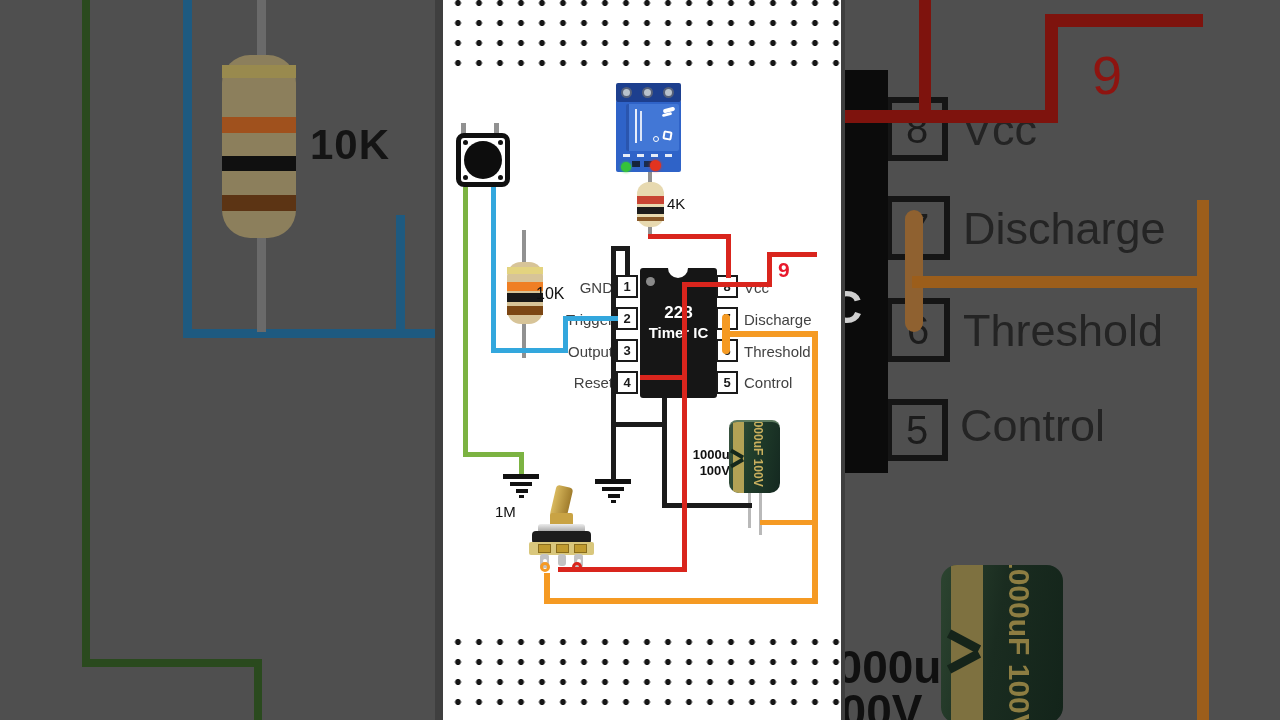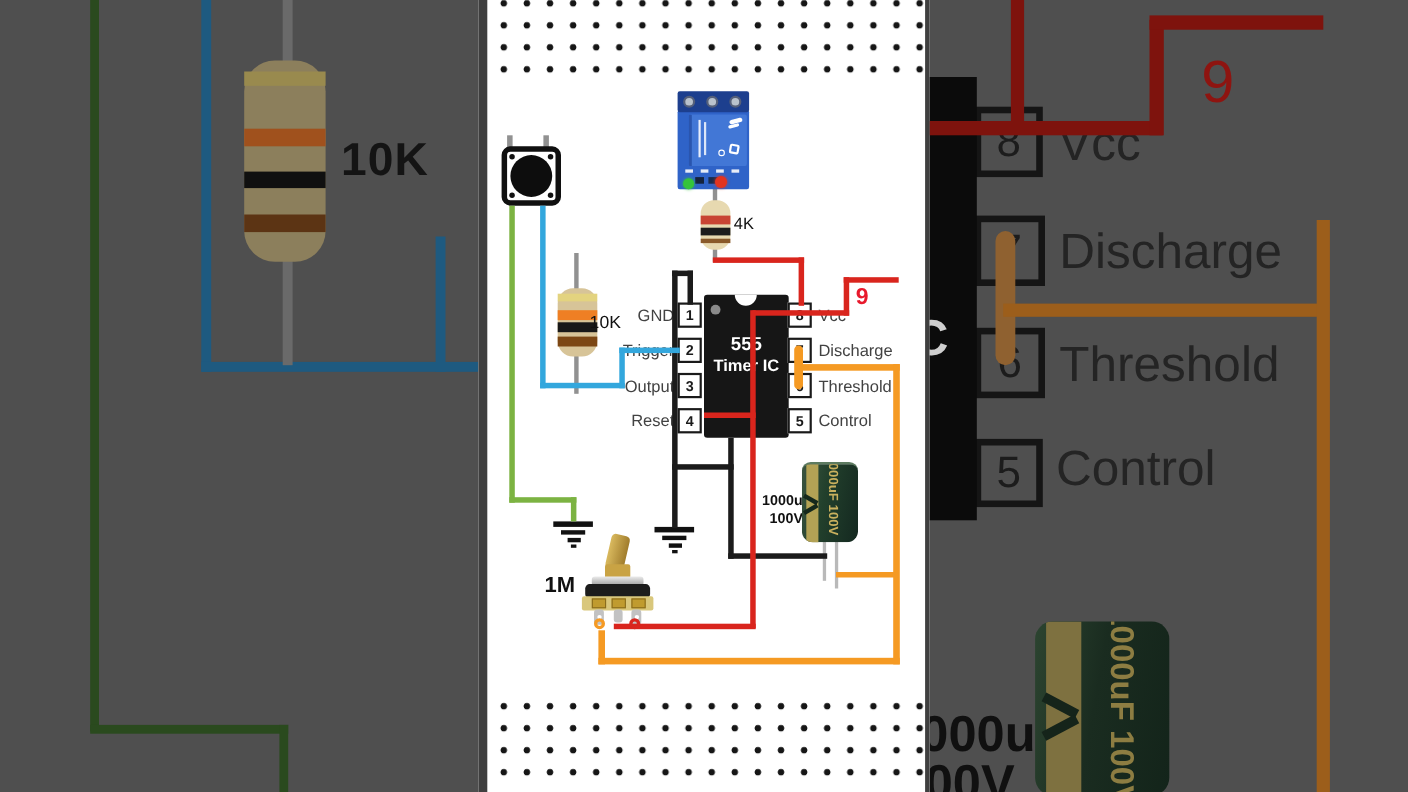"555" div.ic-t1 { text: 555 -> 228 }
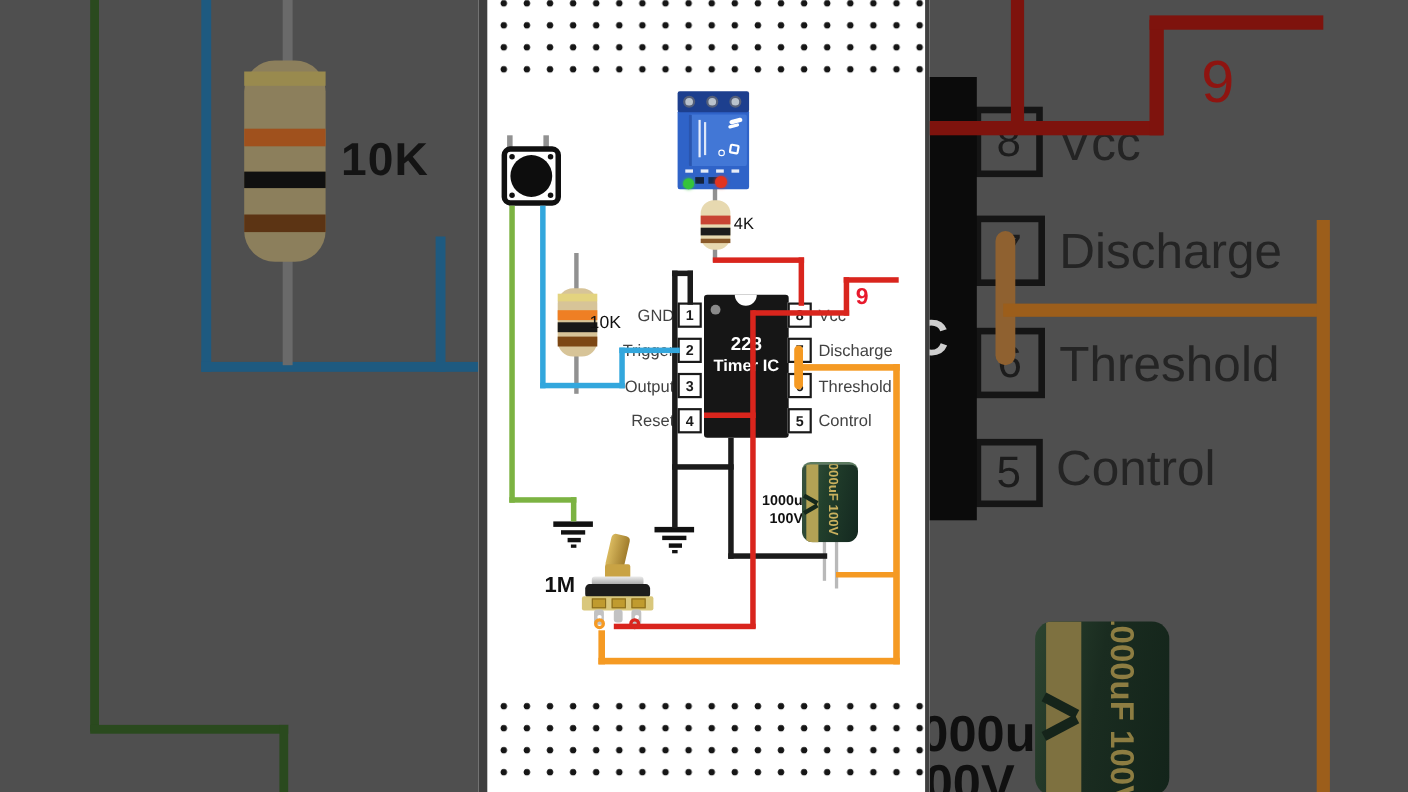"1M" div.lbl { font-size: 20px -> 15px; font-weight: 700 -> 400; top: 521px -> 503px }
